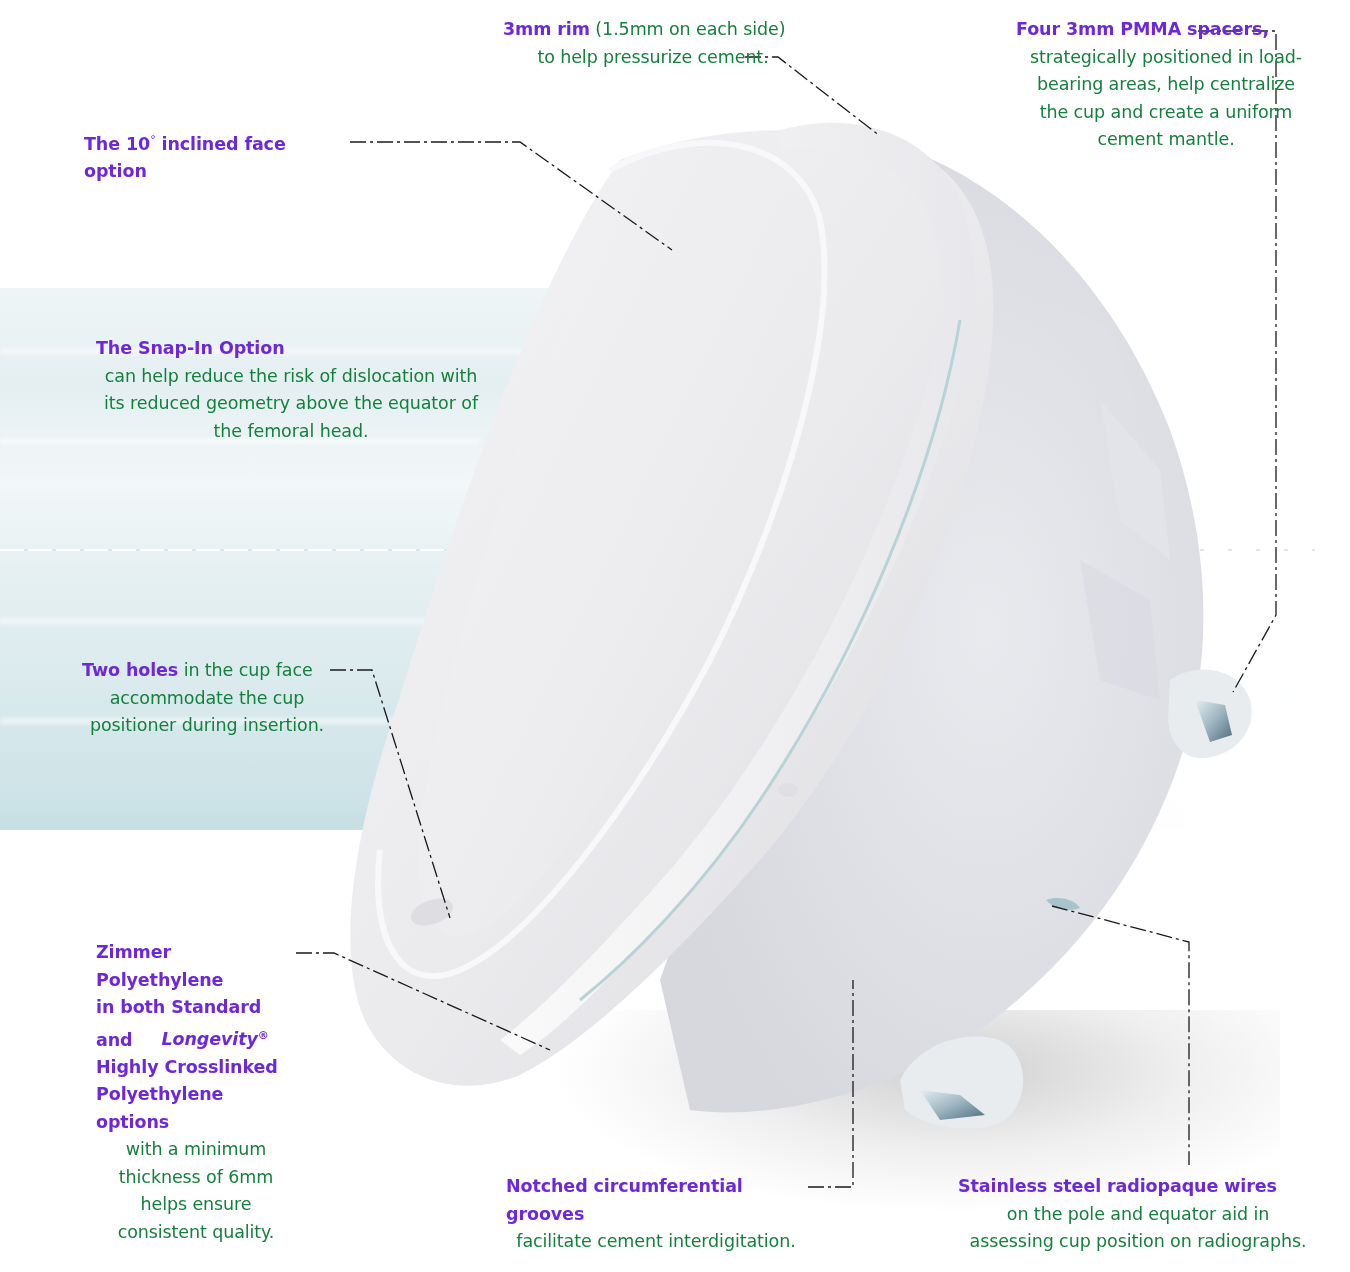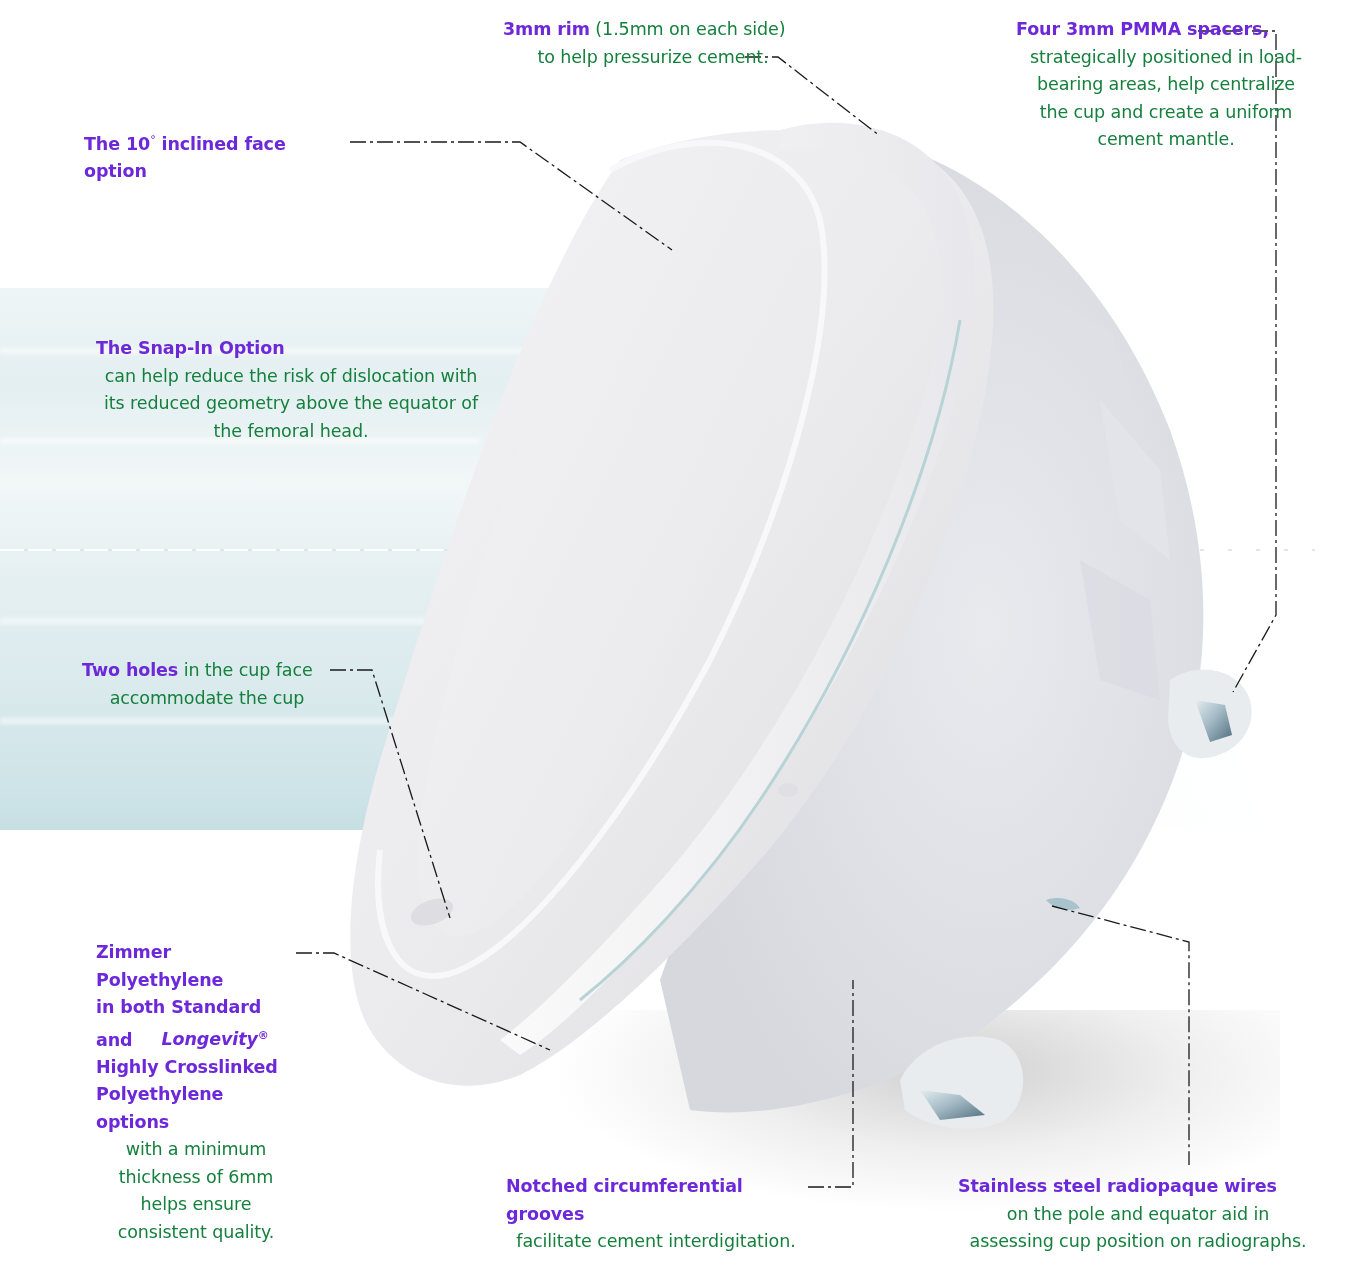"positioner during insertion." div.body { html: none -> <div>positioner during insertion.</div> }
